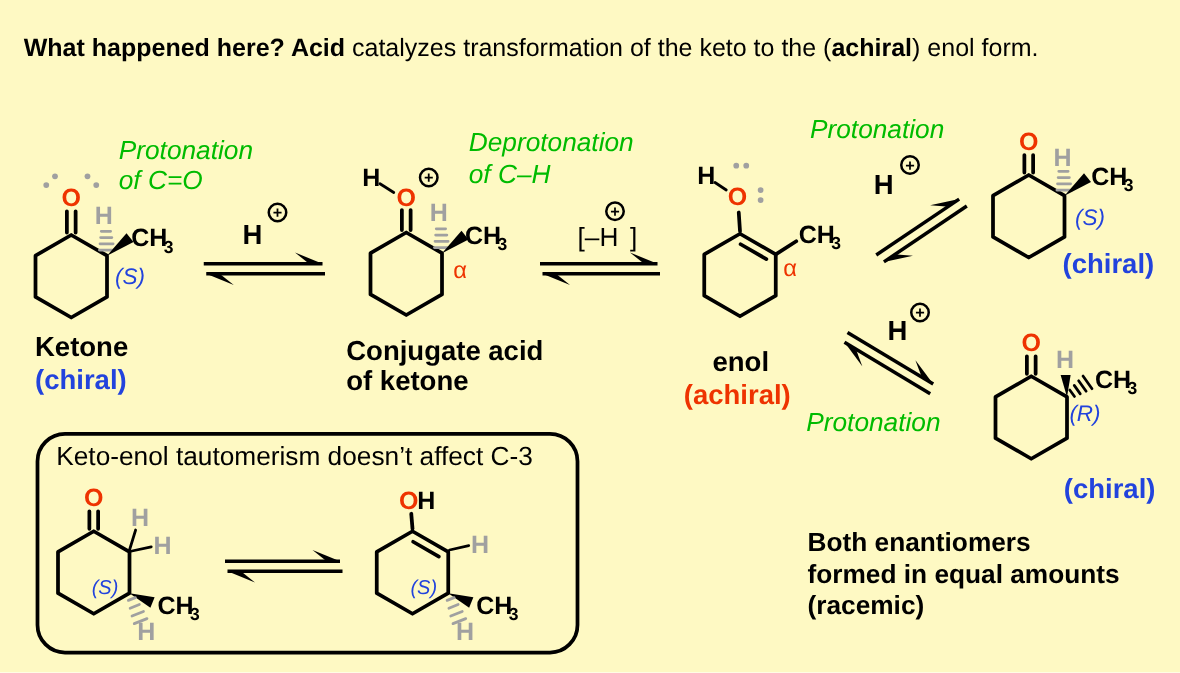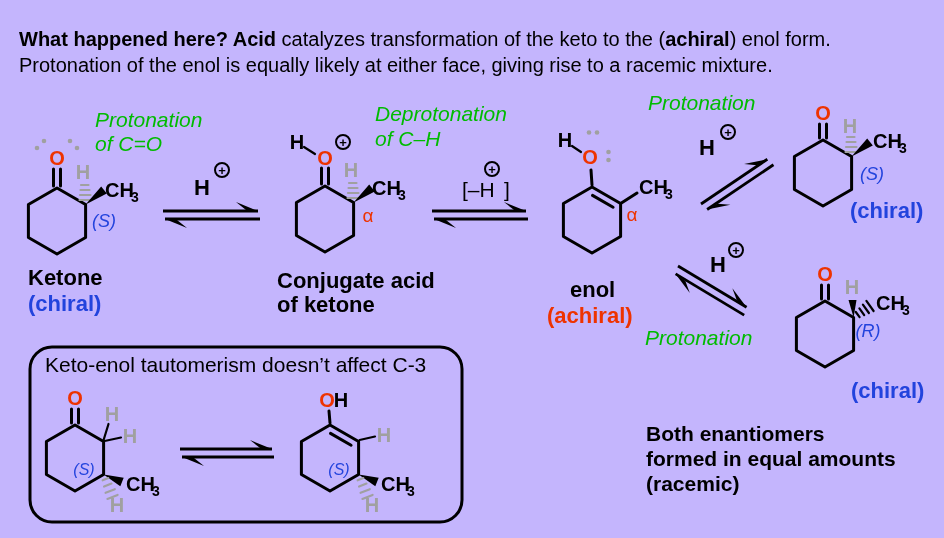"What happened here? Acid catalyzes" #stage { background: #c4b5fd -> #fef9c3 }
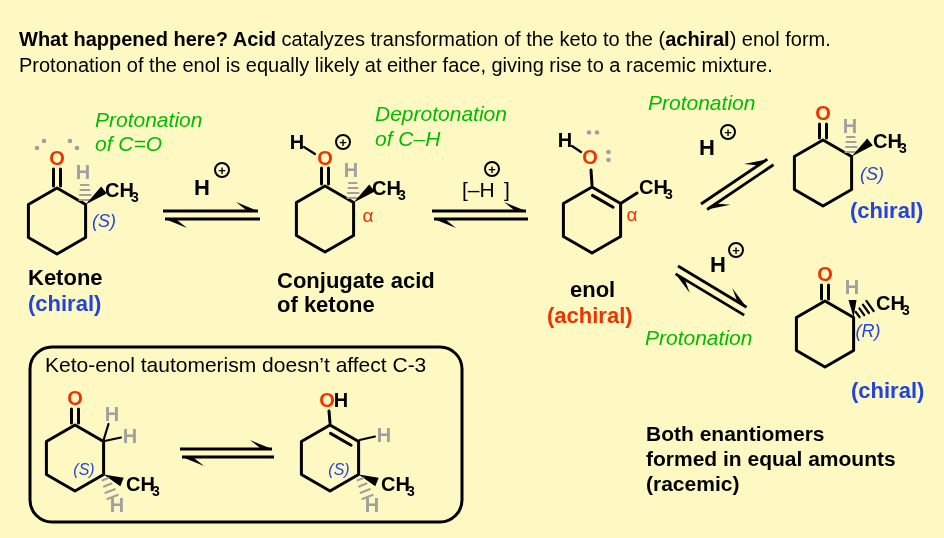"Protonation of the enol is" span { html: <span>Protonation of the enol is equally likely at either face, giving rise to a racemic mixture.</span> -> none }
